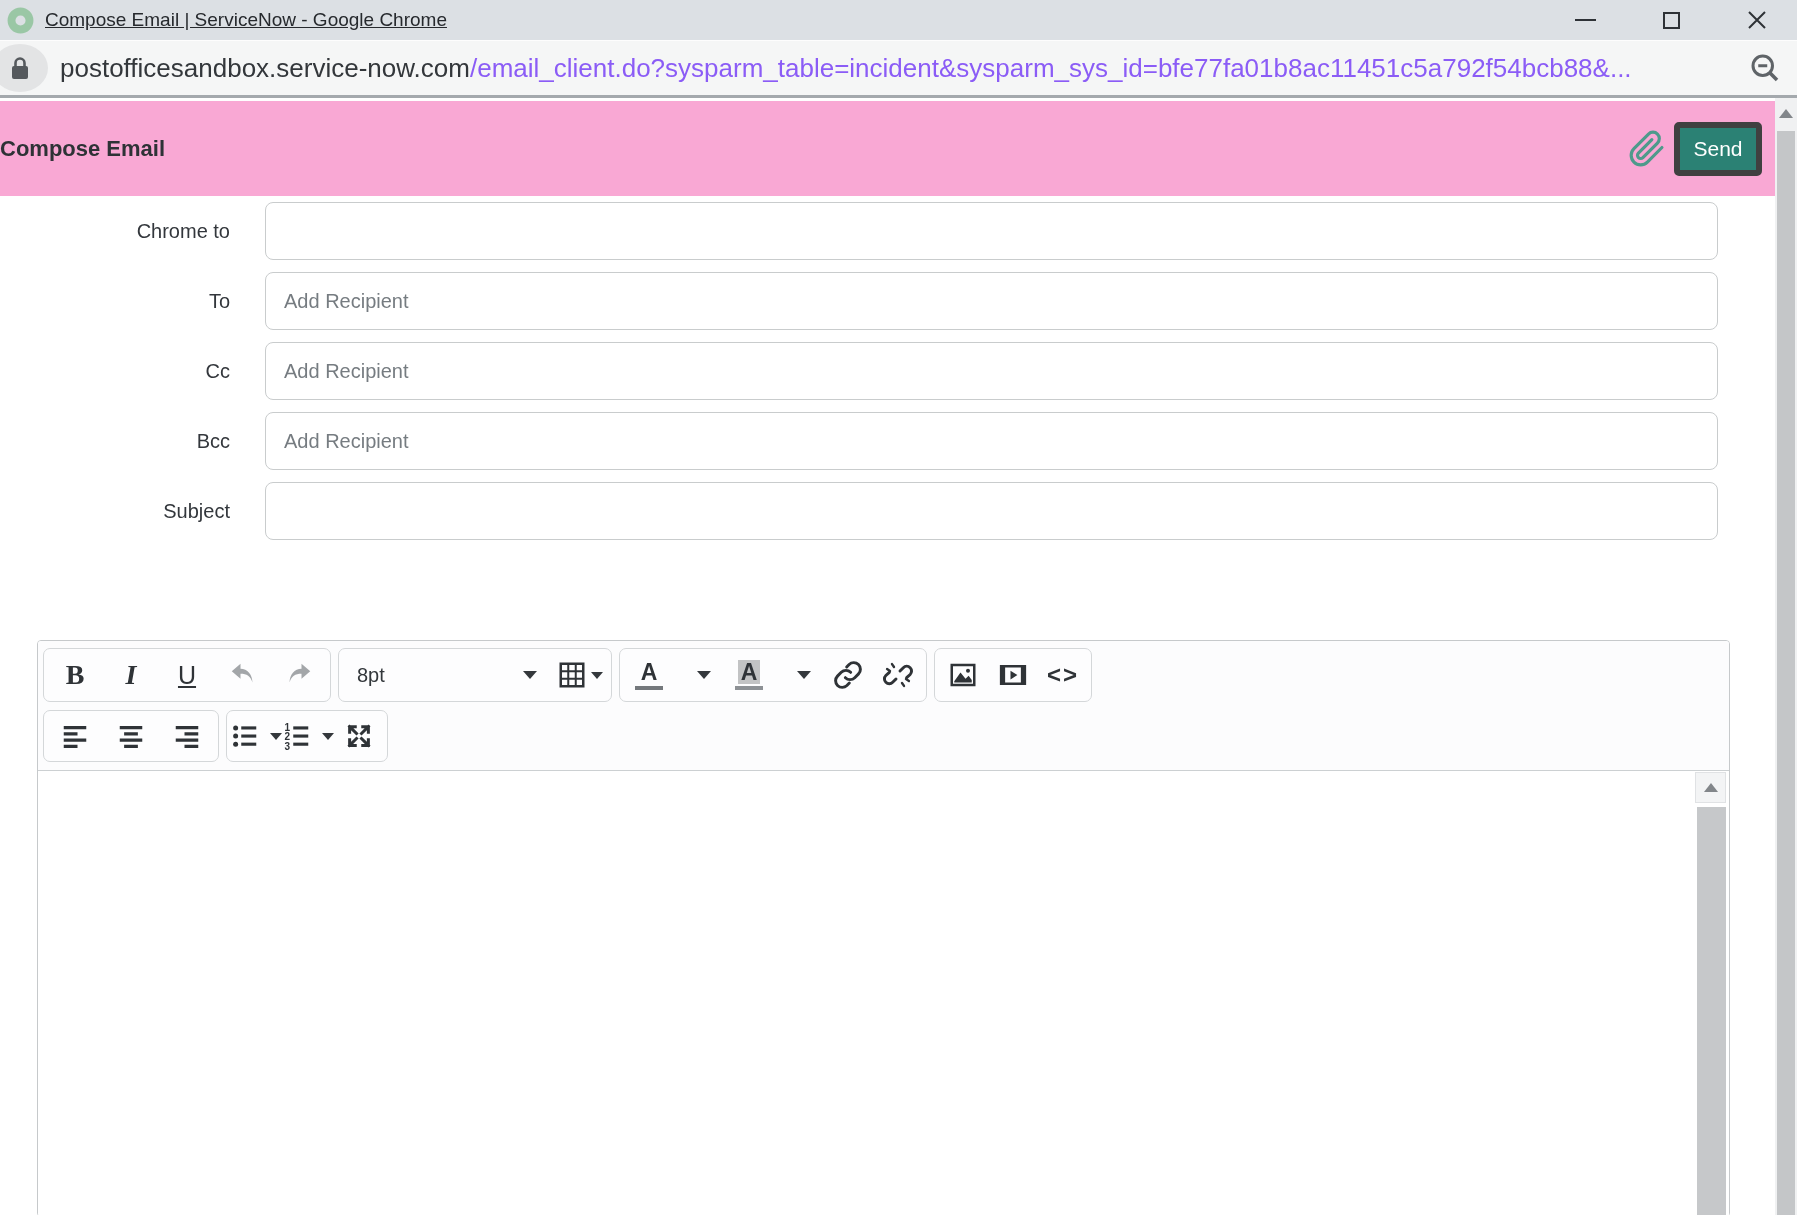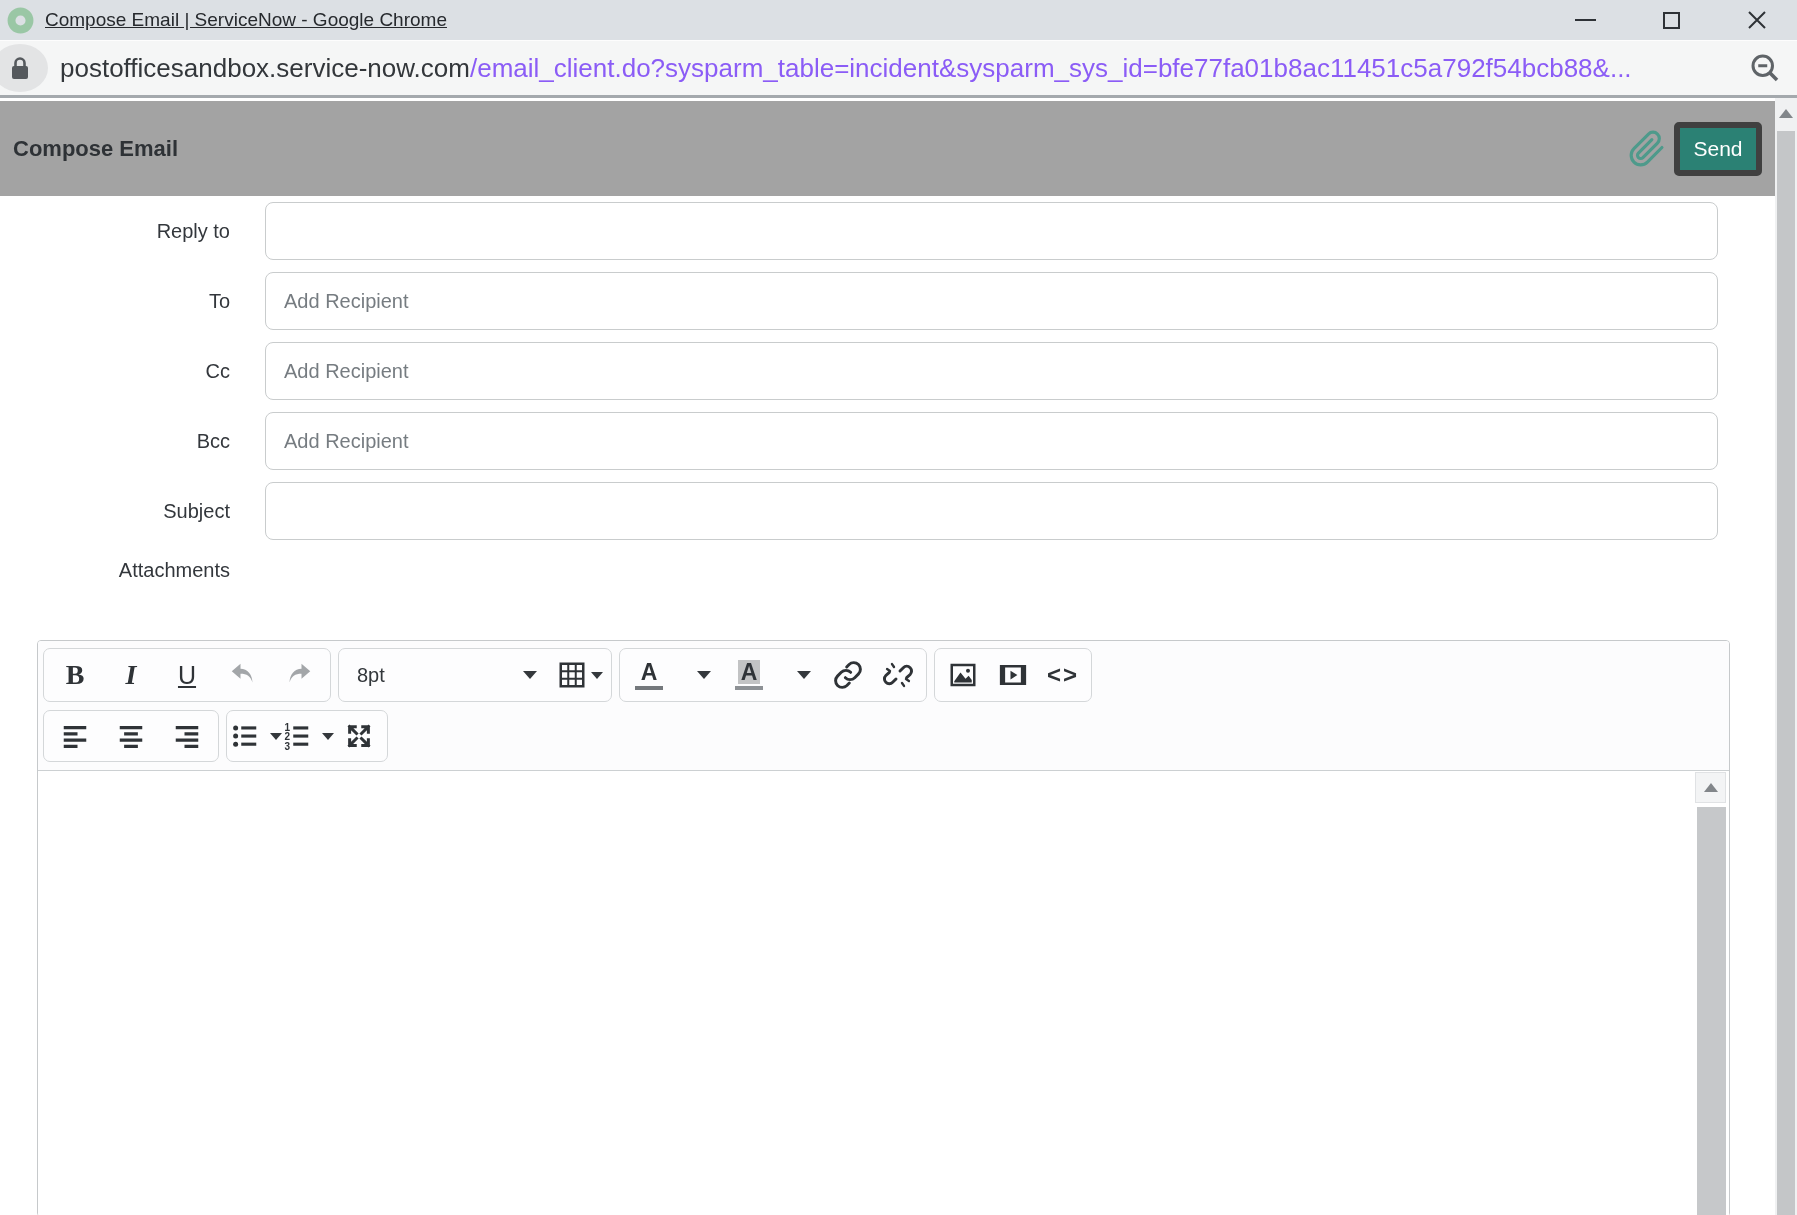"Compose Email" .compose-header { background: #a3a3a3 -> #f9a8d4; padding-left: 13px -> none }
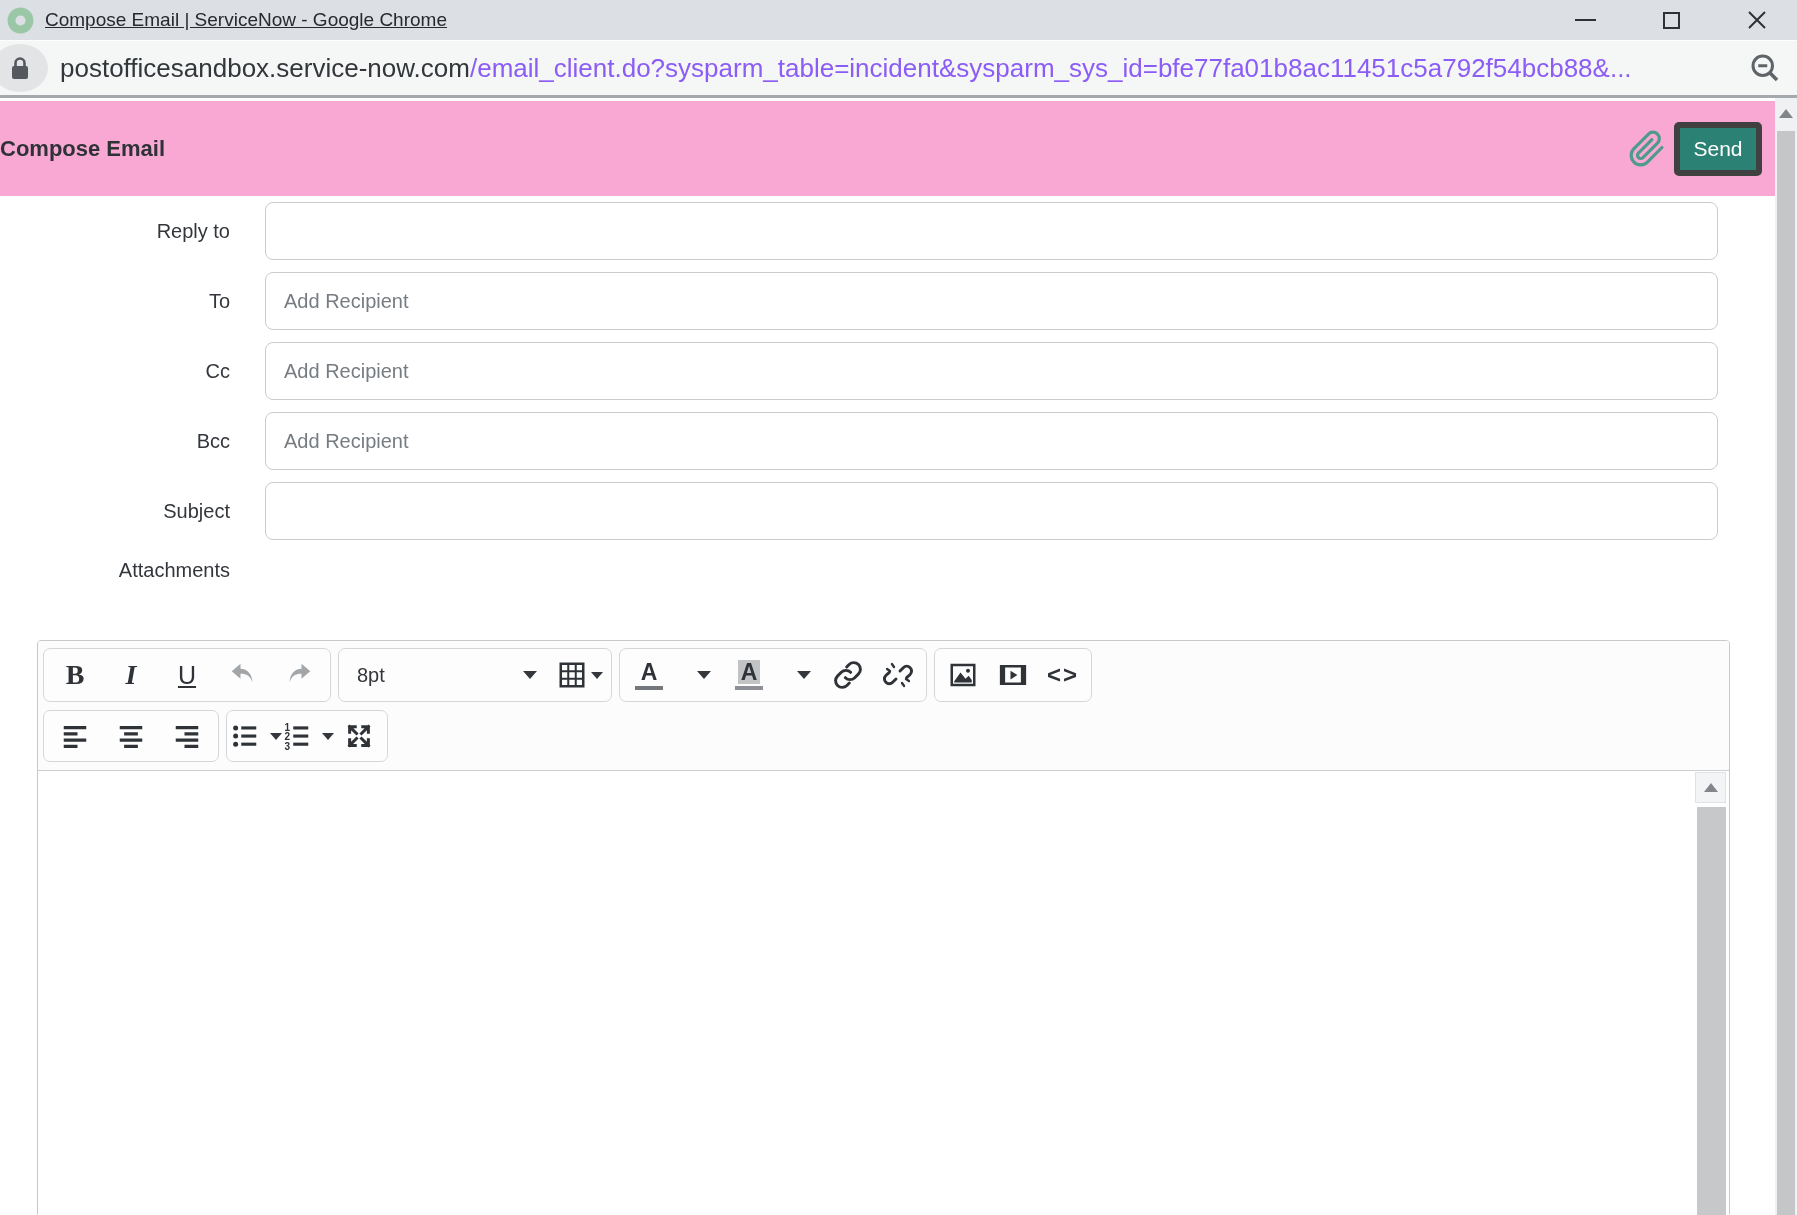"Reply to" div.form-label { text: Reply -> Chrome }
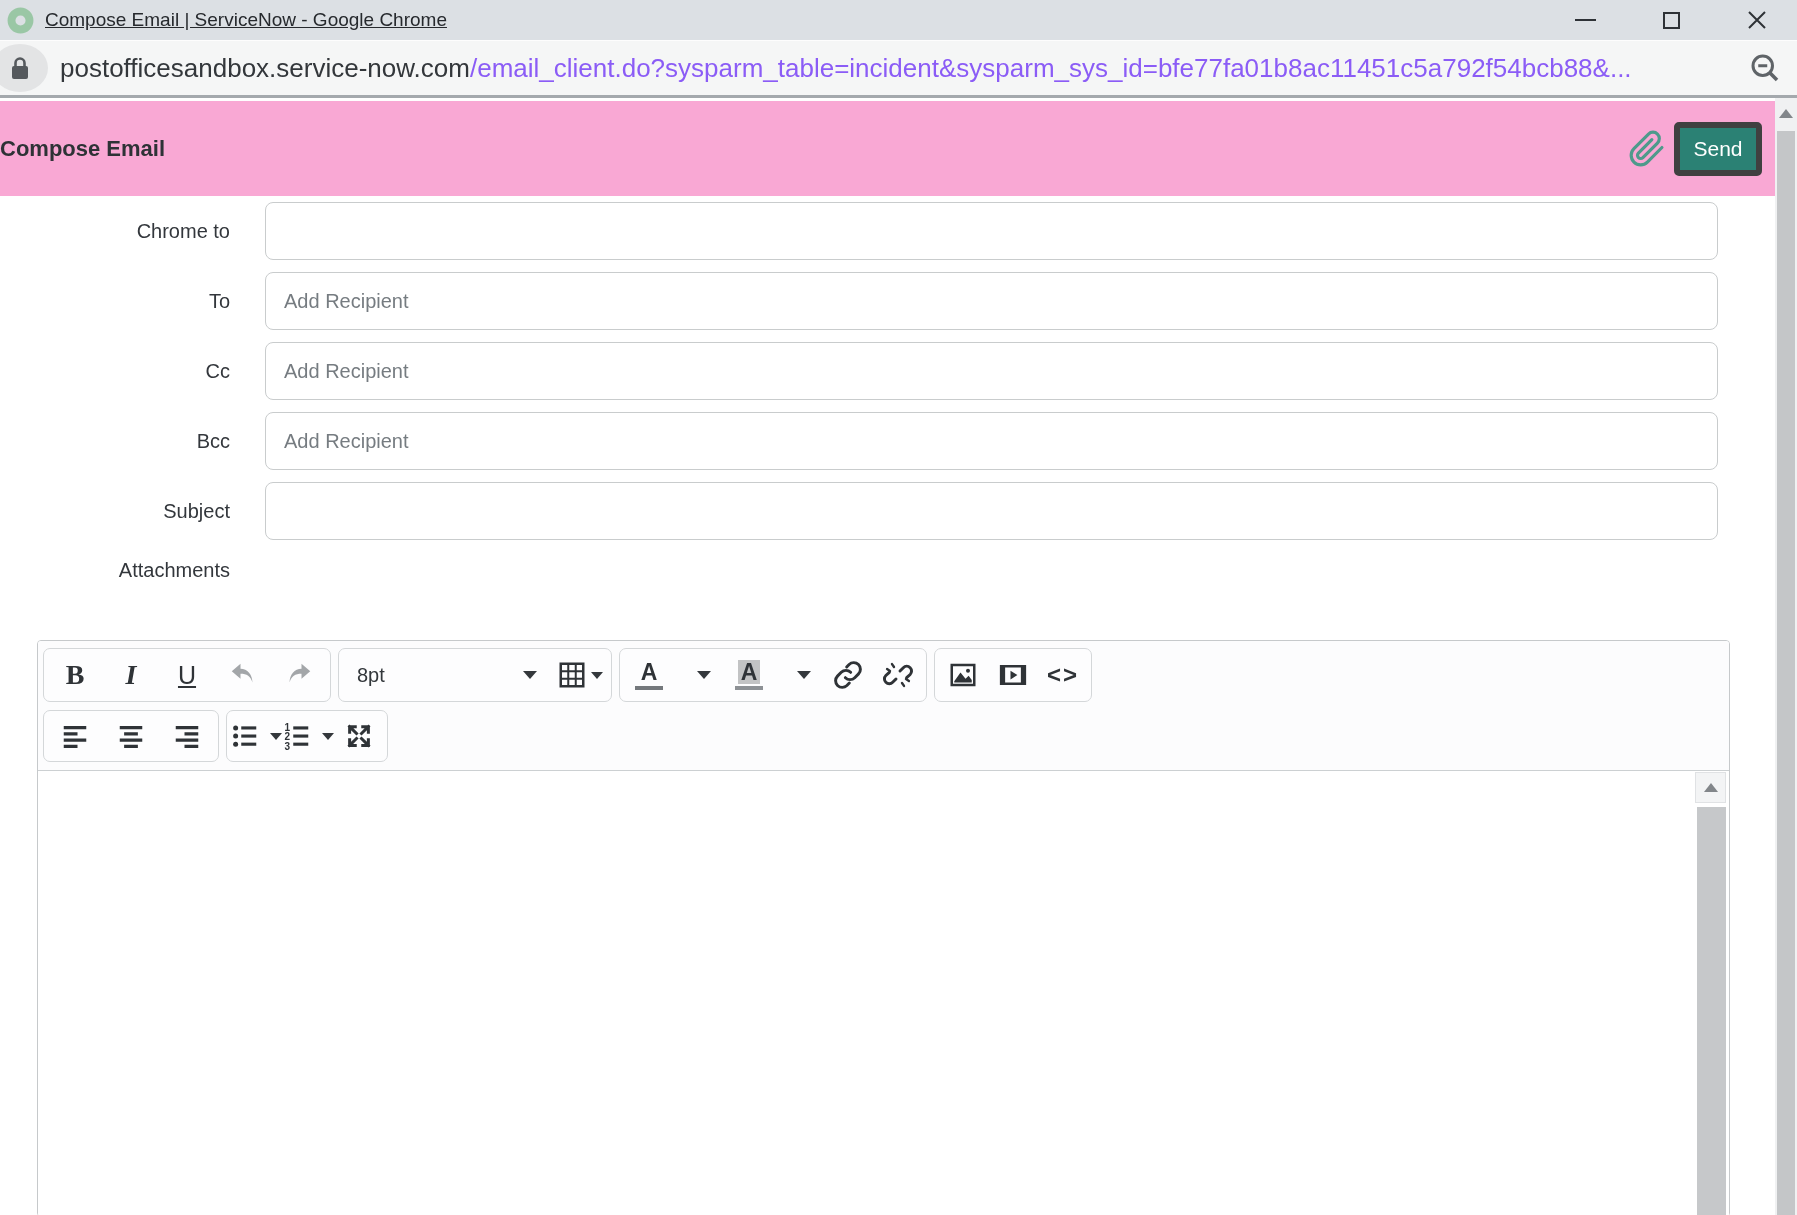"Attachments" div.label-only-row { html: <div> <div>Attachments</div> </div> -> none }
